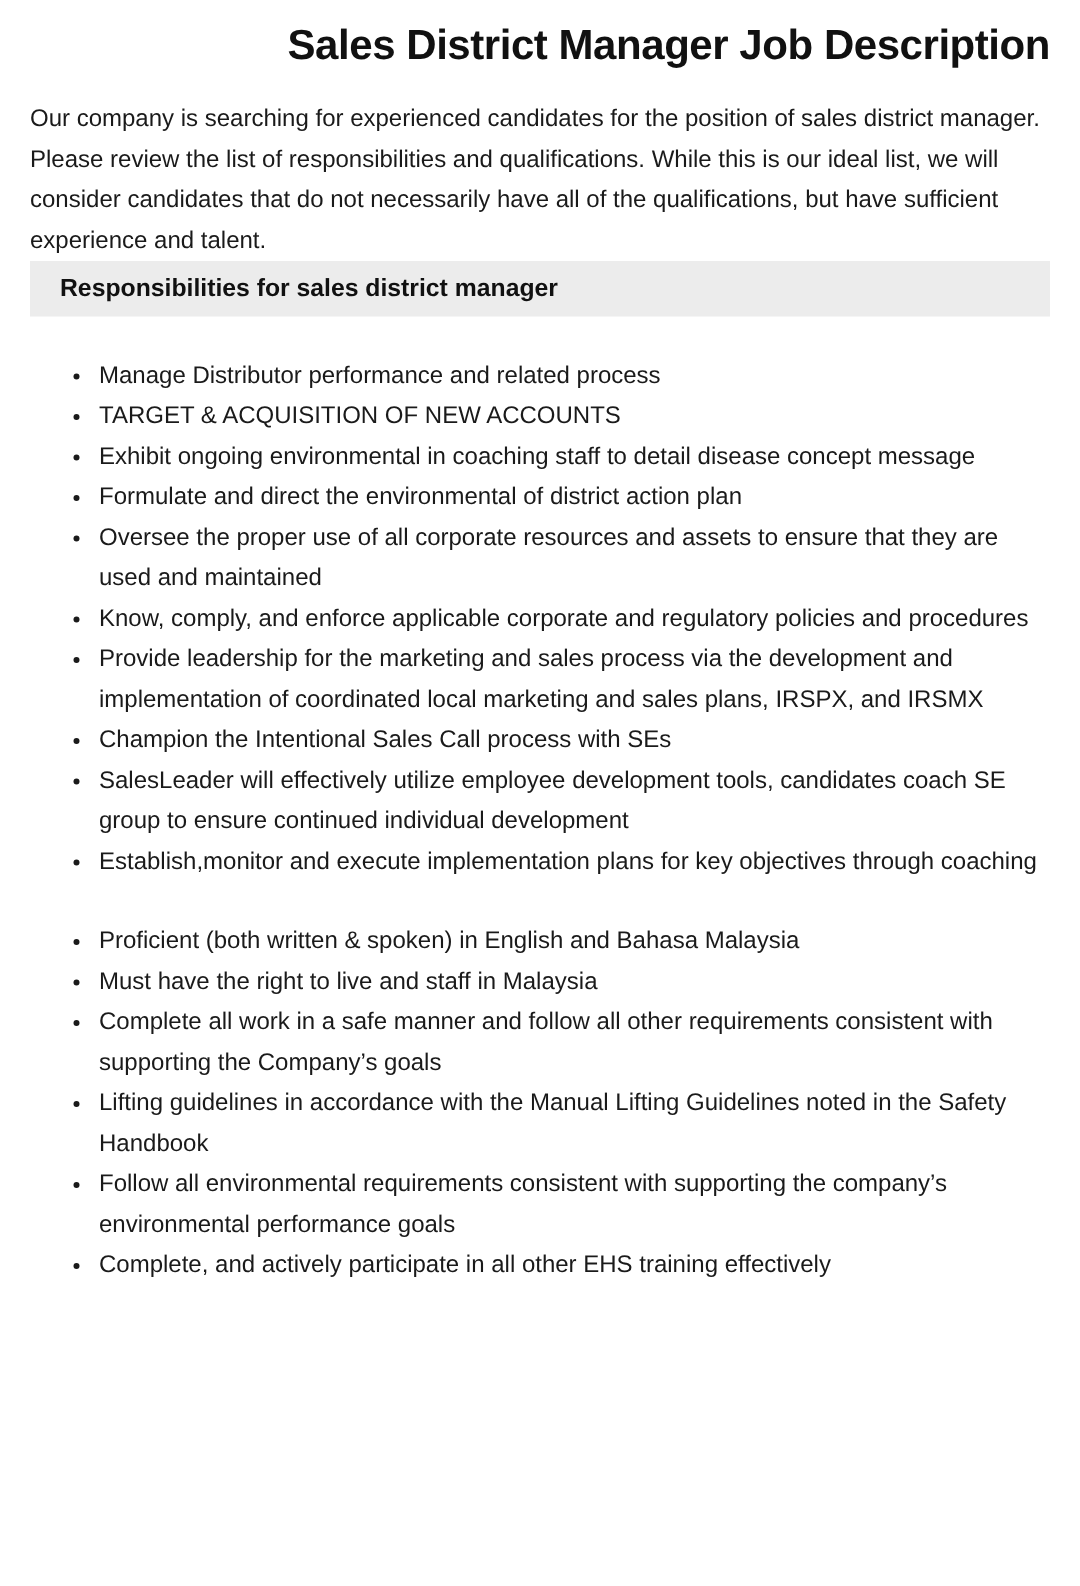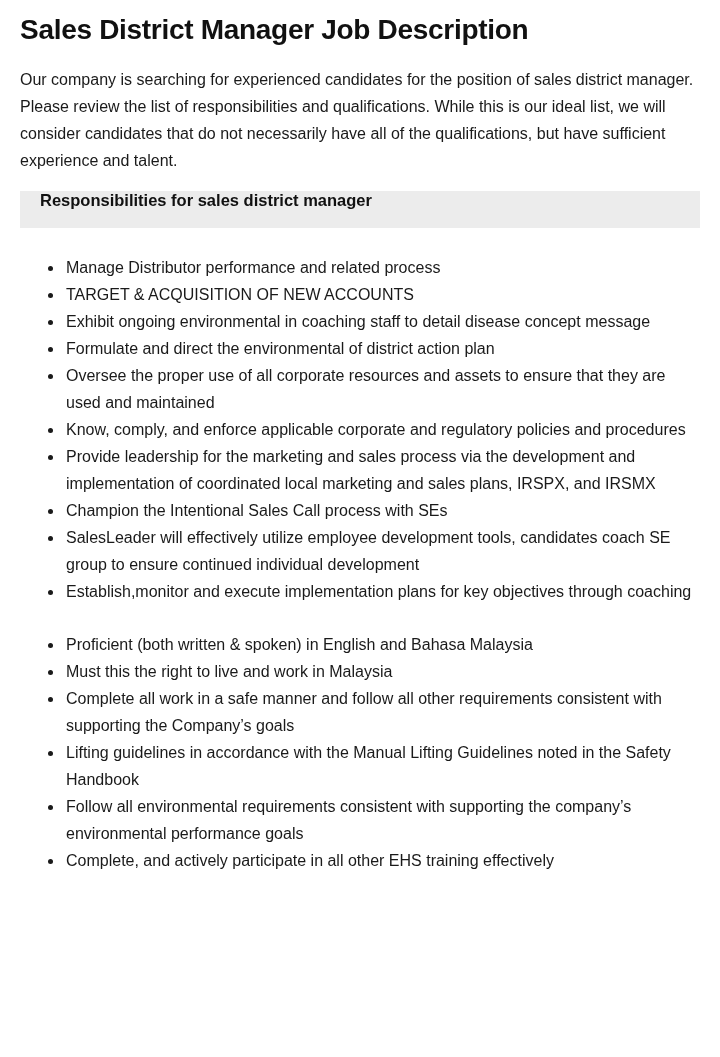"Sales District Manager Job Description" .doc-title { text-align: left -> right }
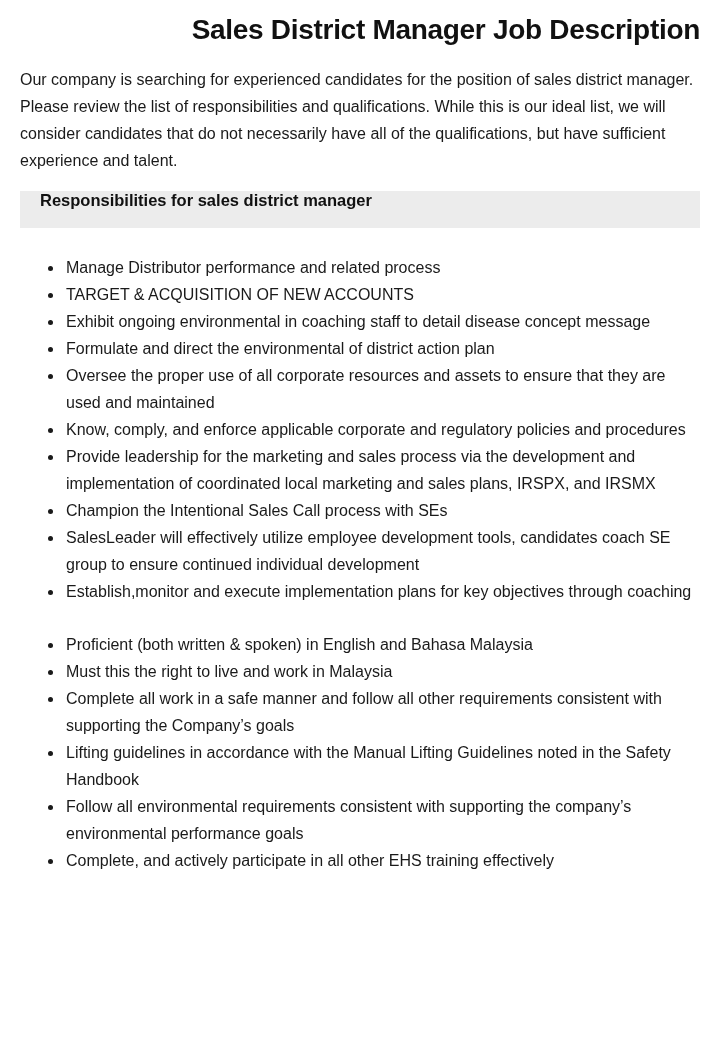"Responsibilities for sales district" .section-header { align-items: flex-start -> center; margin-top: 17px -> none; padding: 0 20px -> 16px 20px }
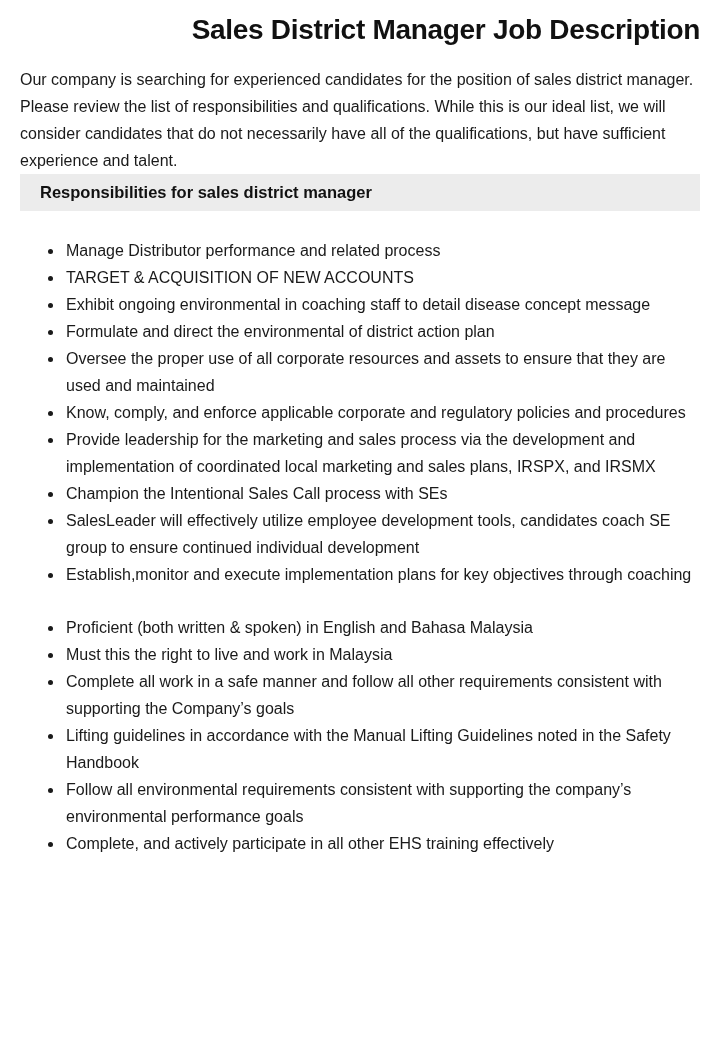"Must this the right to" li { text: this the right to live and work -> have the right to live and staff }
